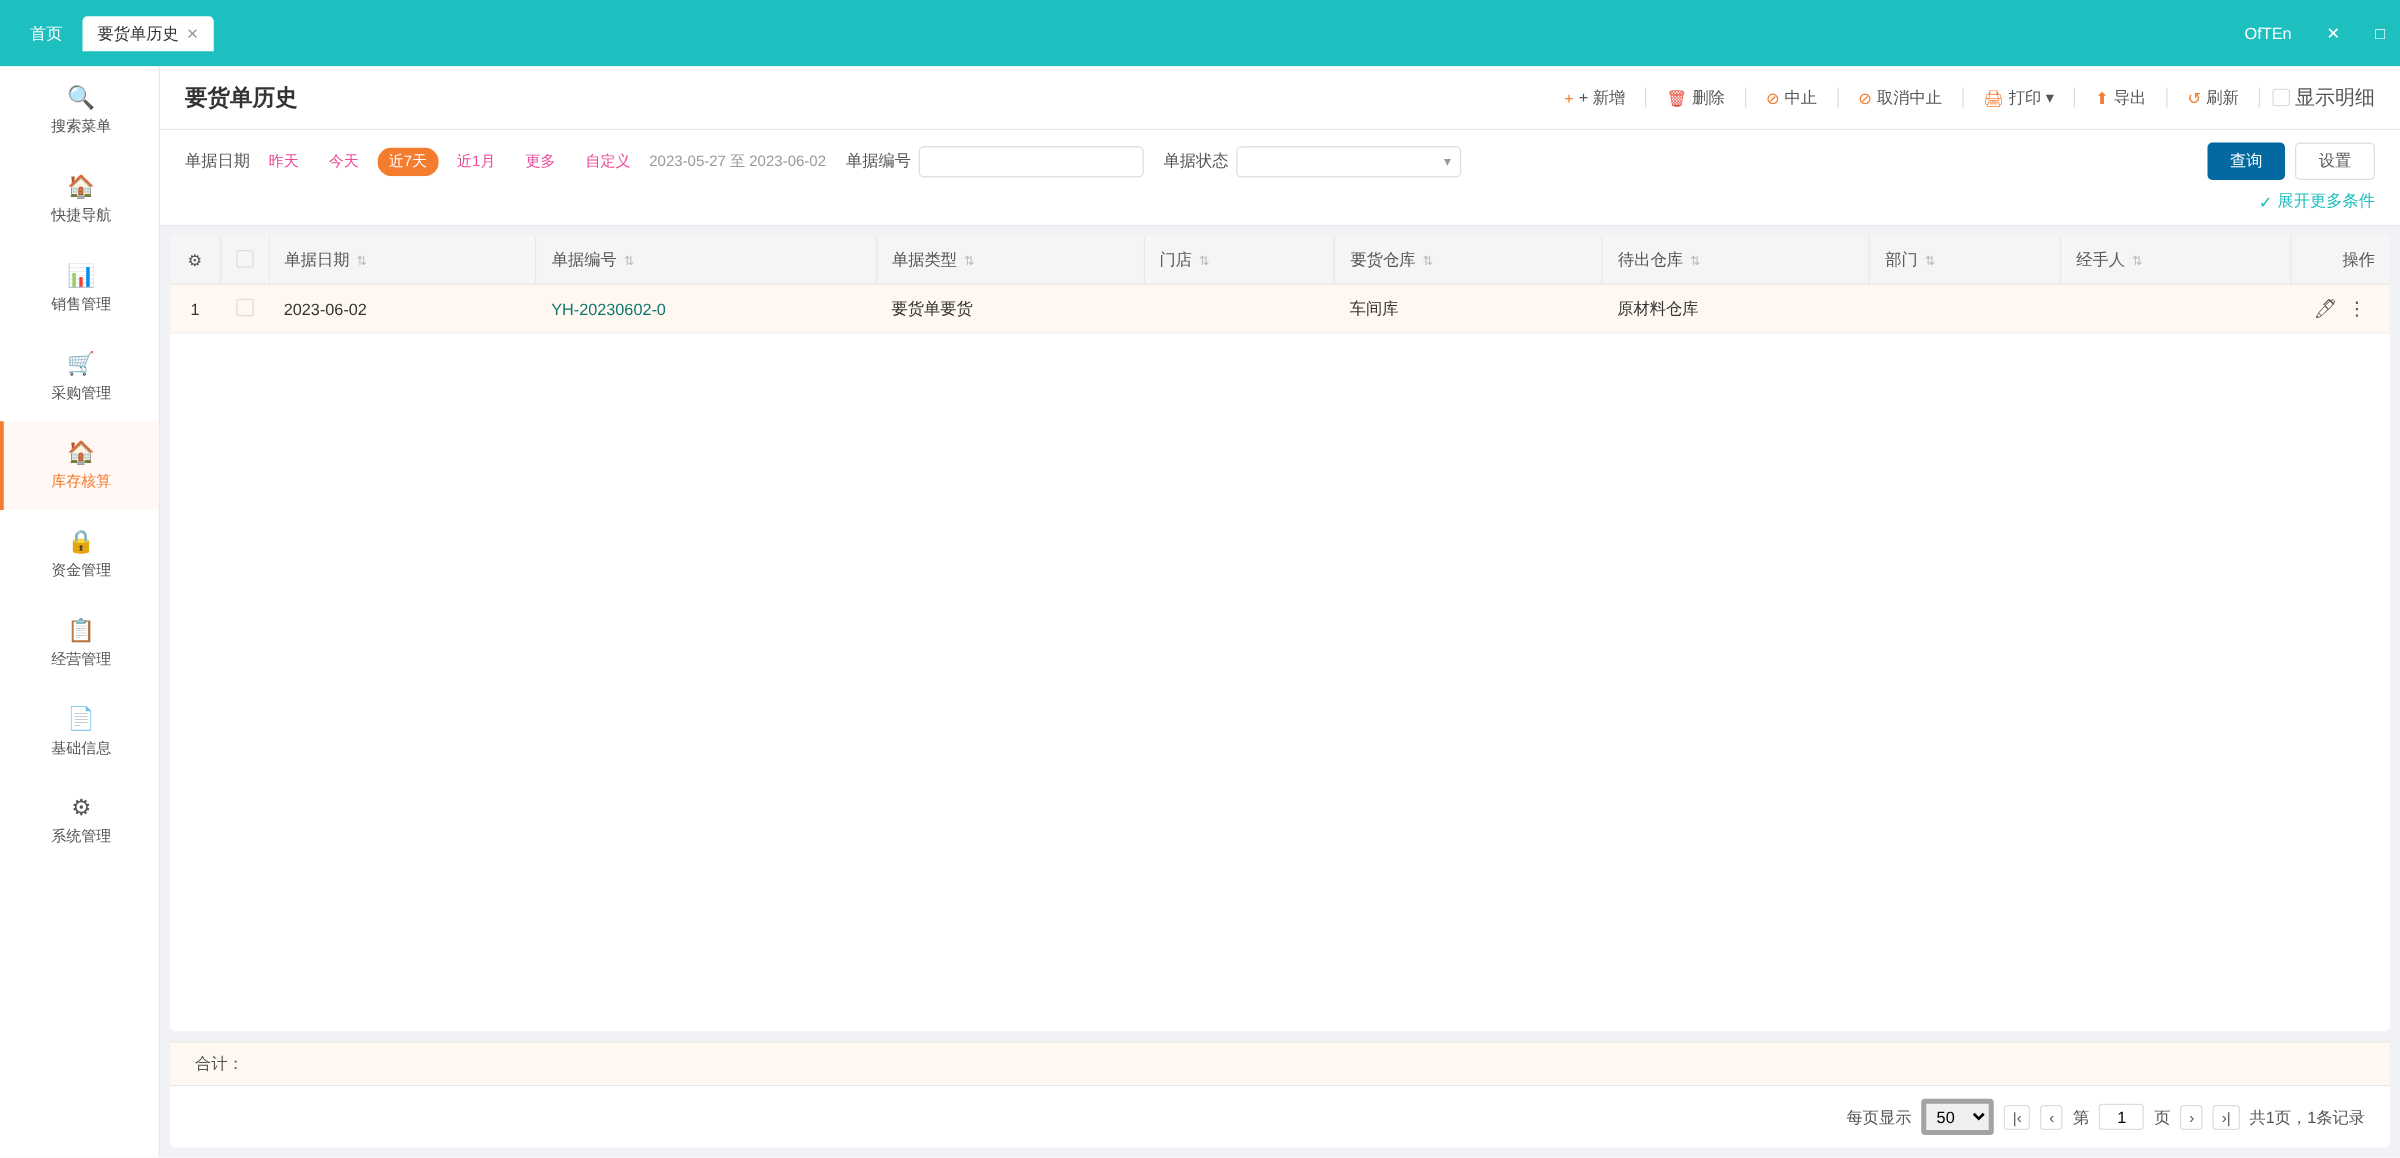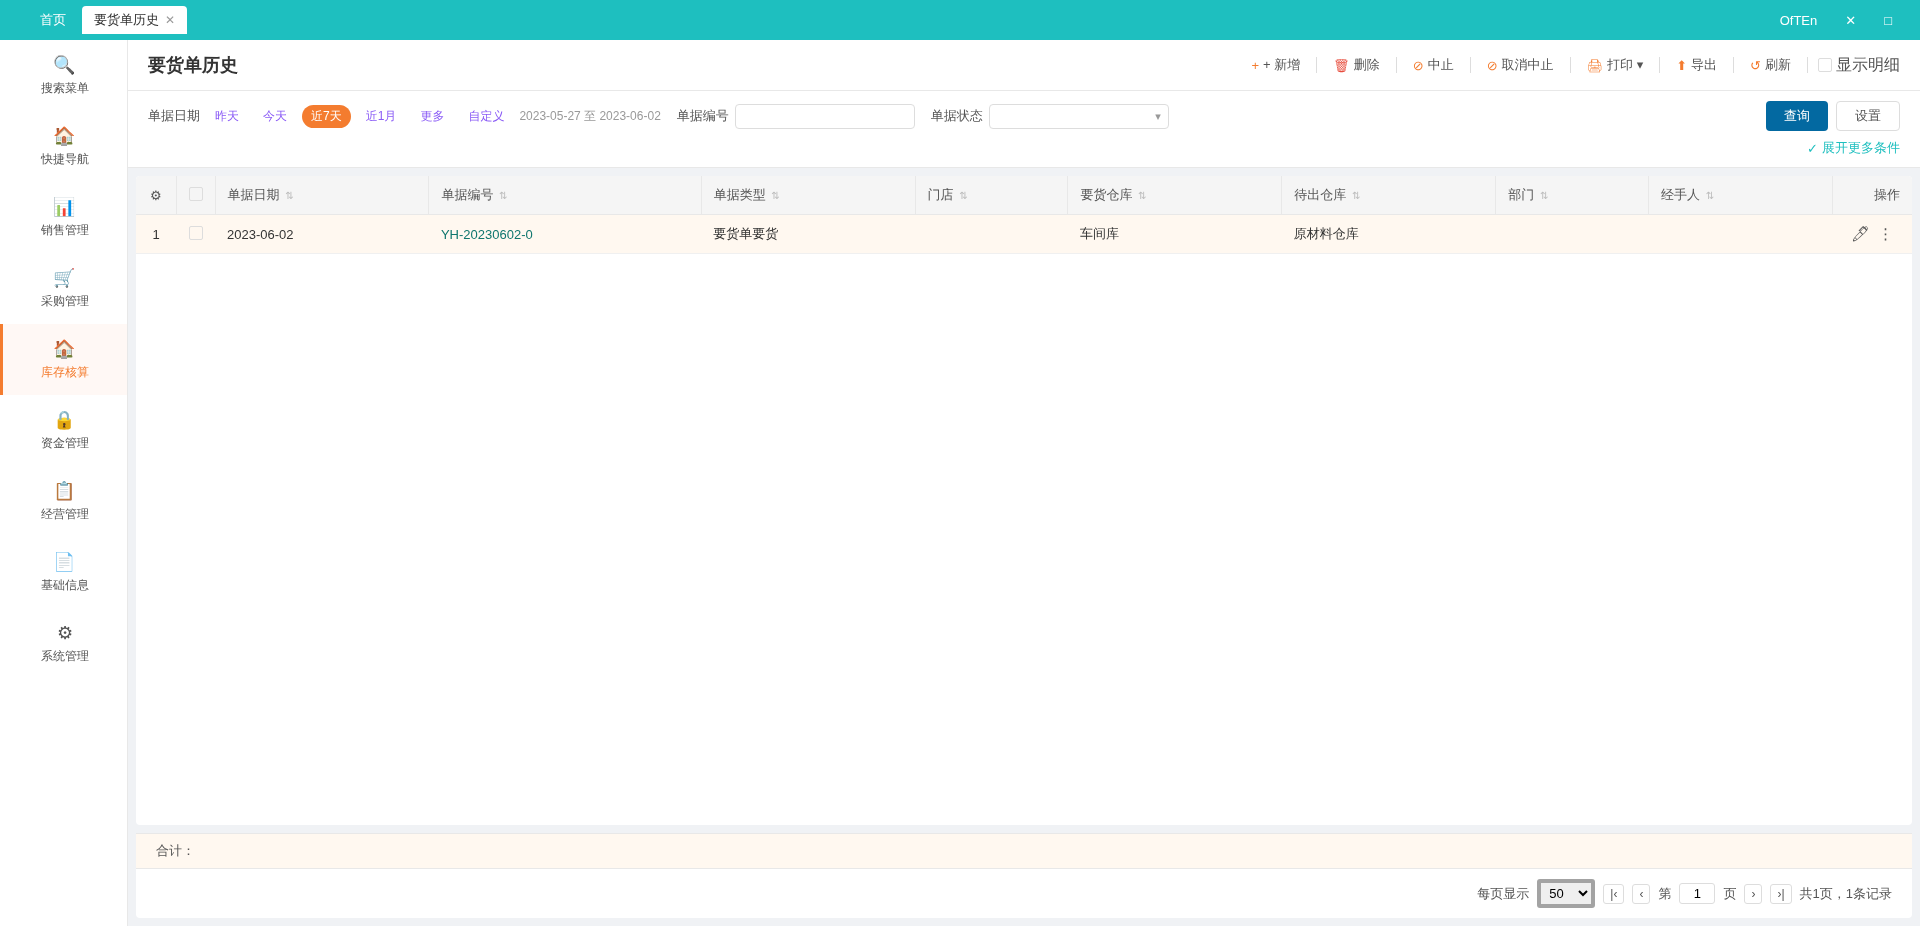"首页" .top-bar { height: 40px -> 53px; padding: 0 28px -> 0 12px }
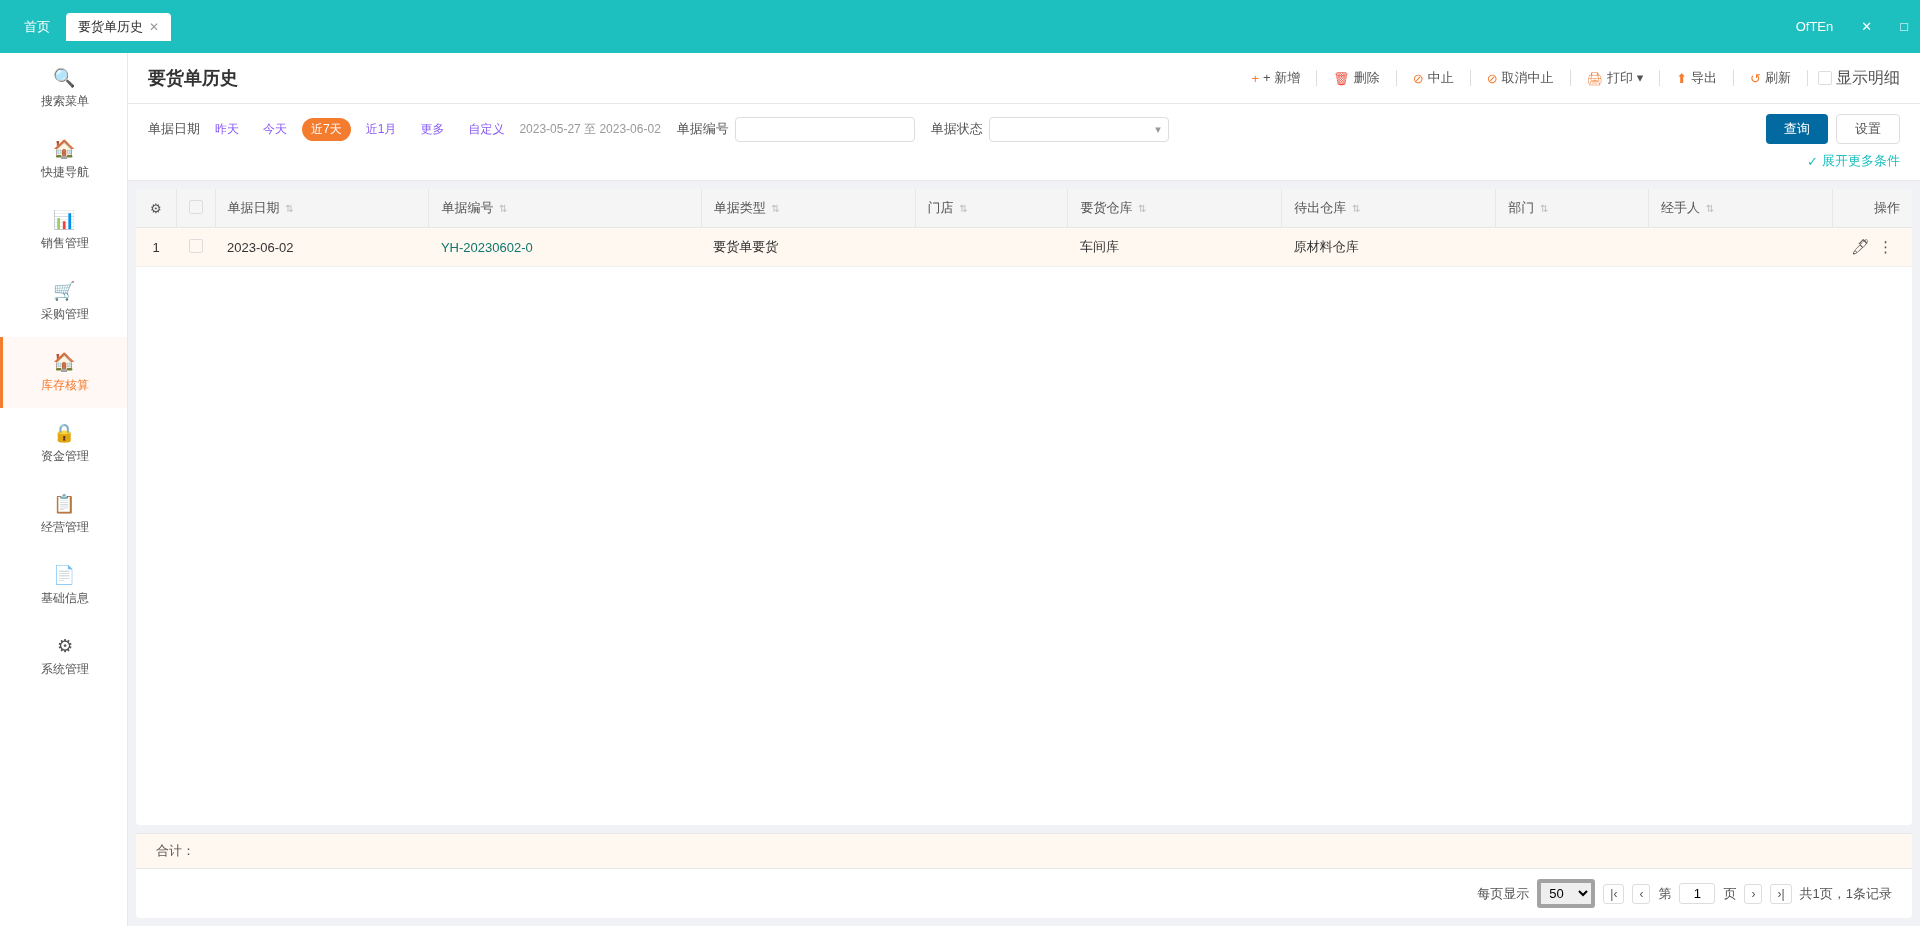"昨天" .date-btn { color: #8b5cf6 -> #ec4899 }
